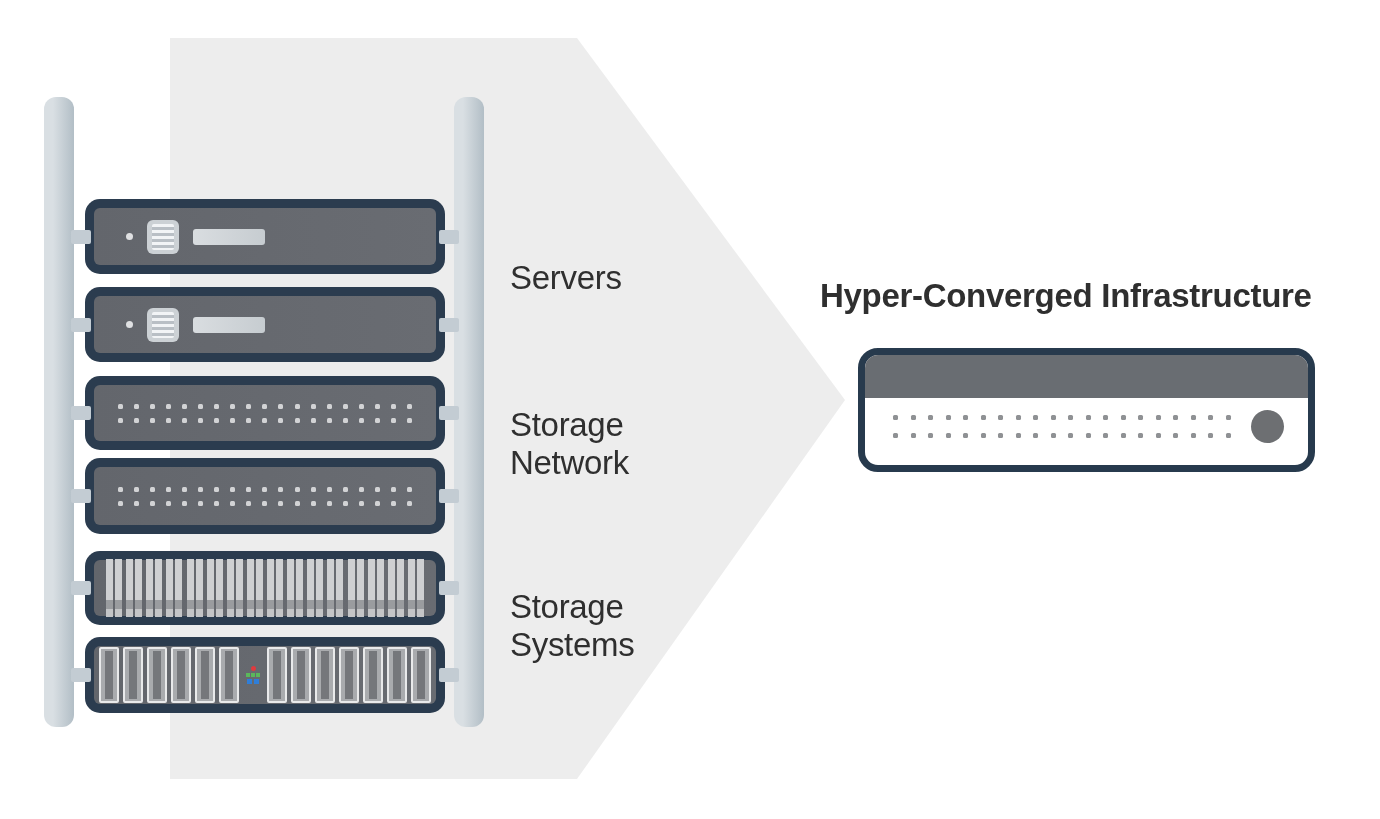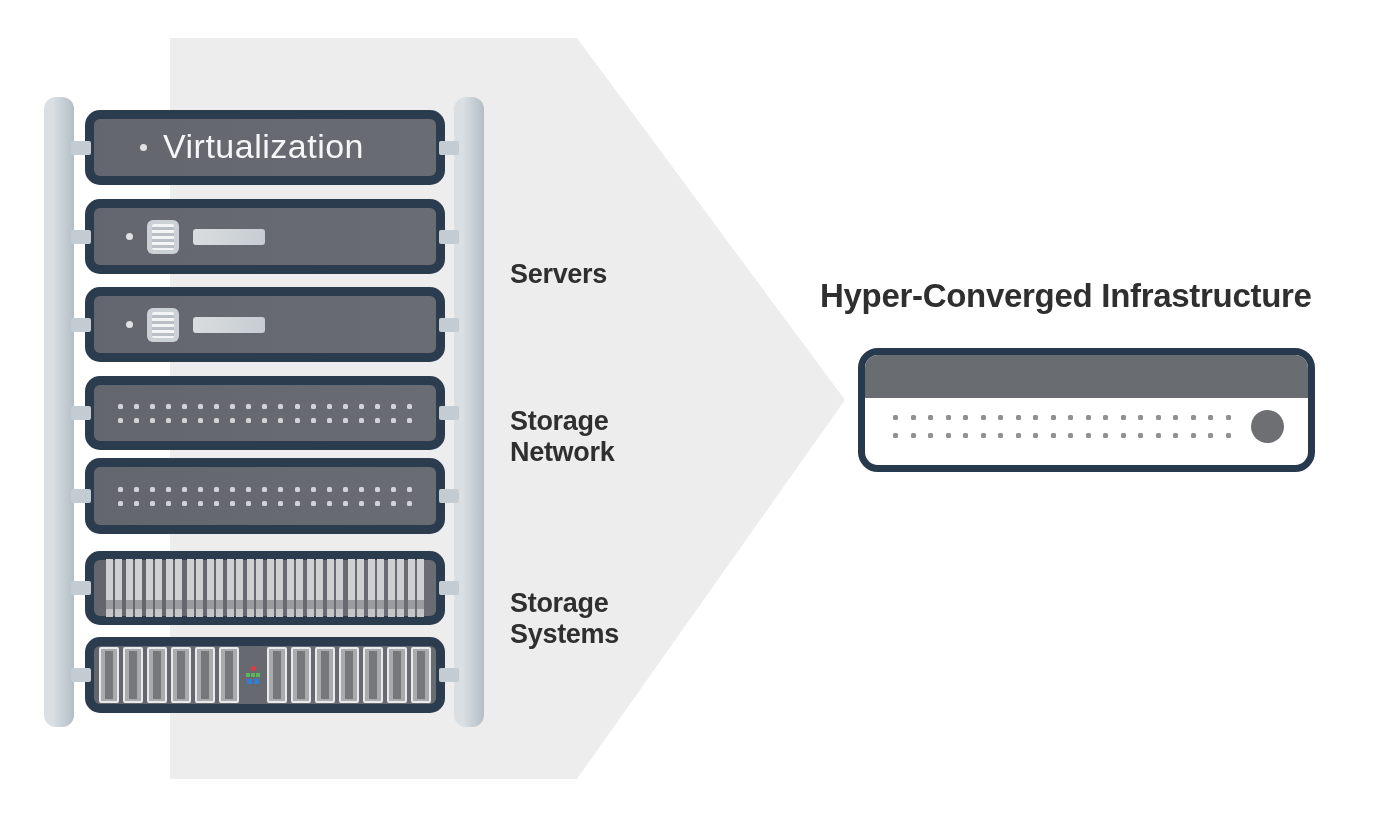"Virtualization" div.unit { html: <div> <div> <span></span> <span>Virtualization</span> </div> </div> -> none }
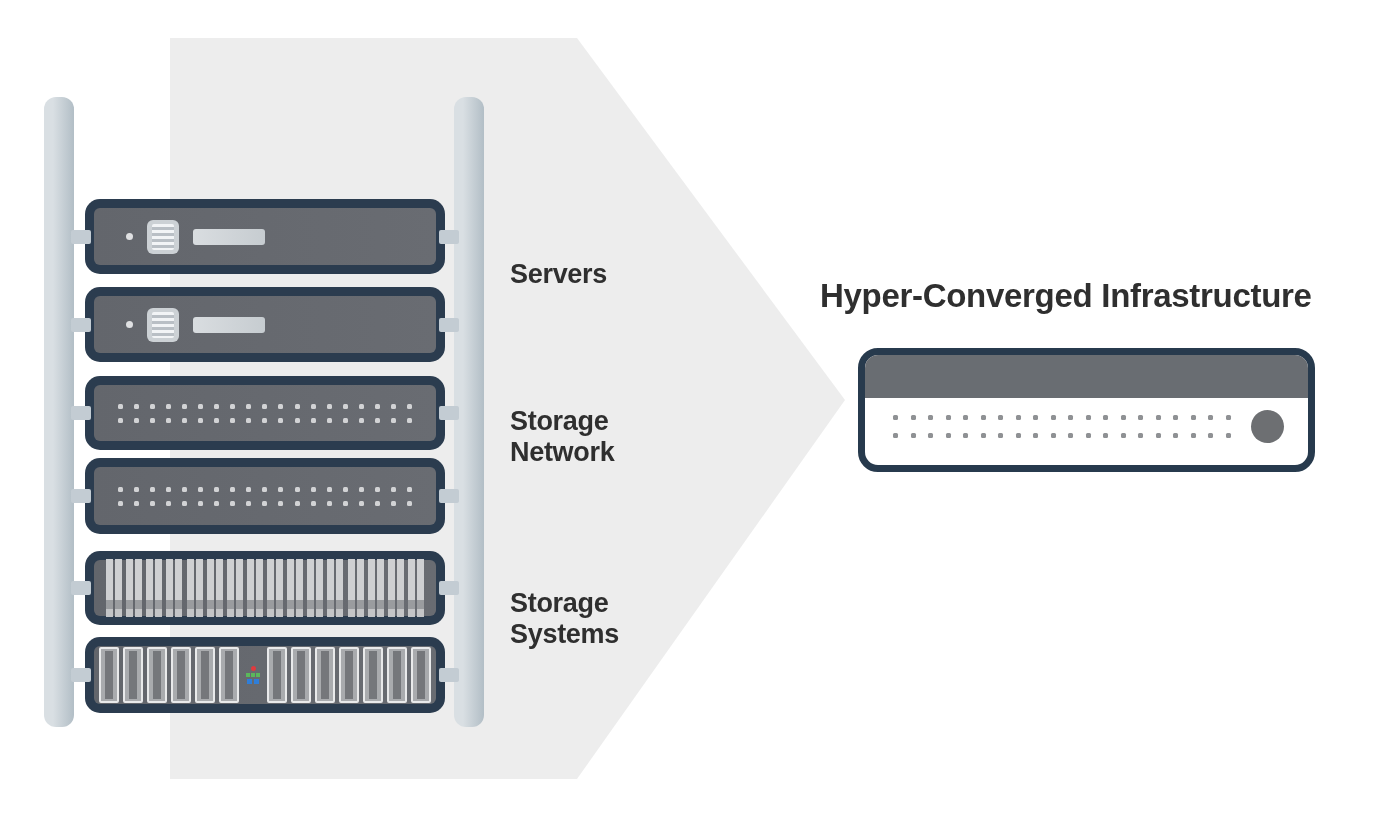"Servers" .side-label { font-size: 27px -> 33px; font-weight: bold -> normal }
